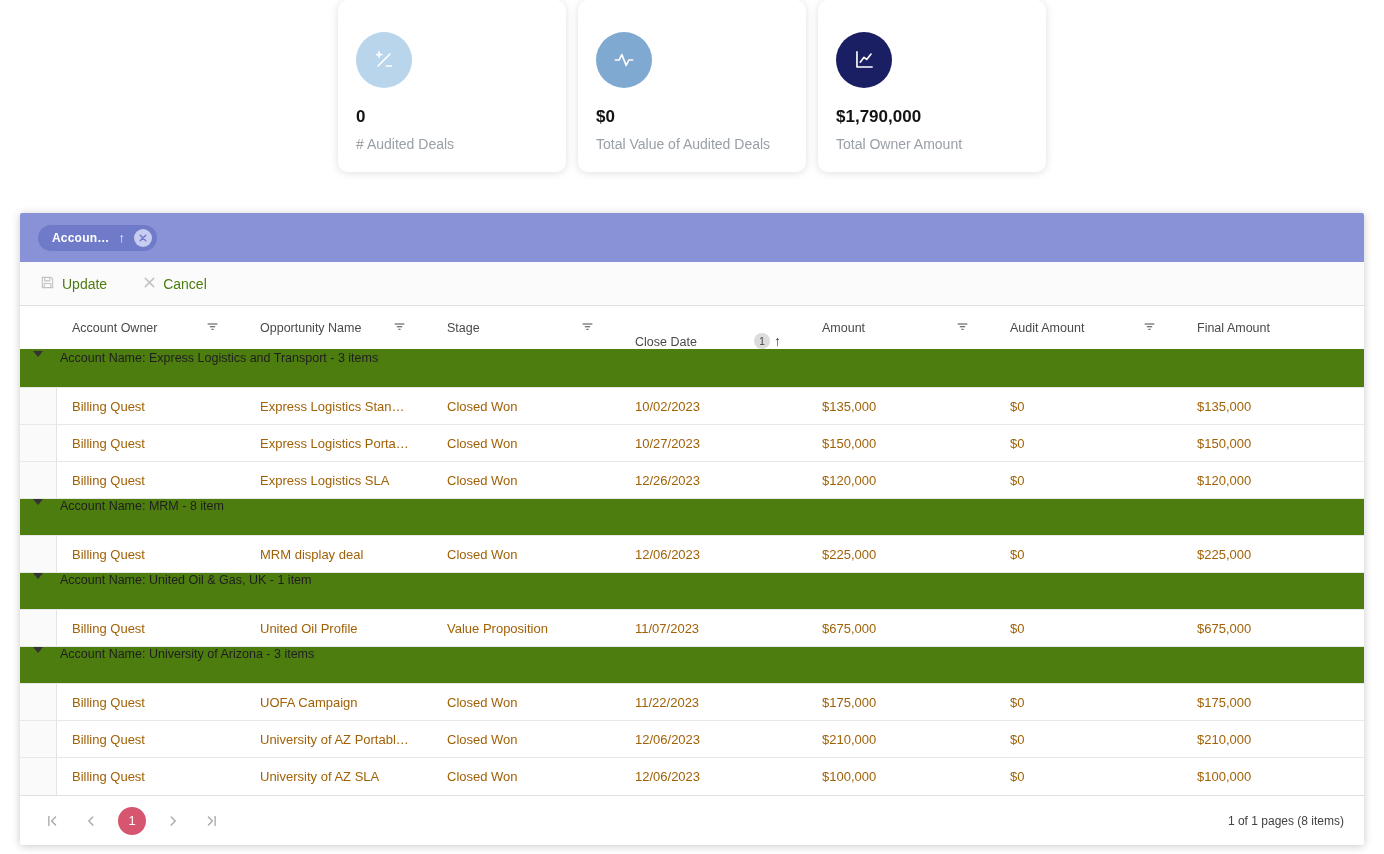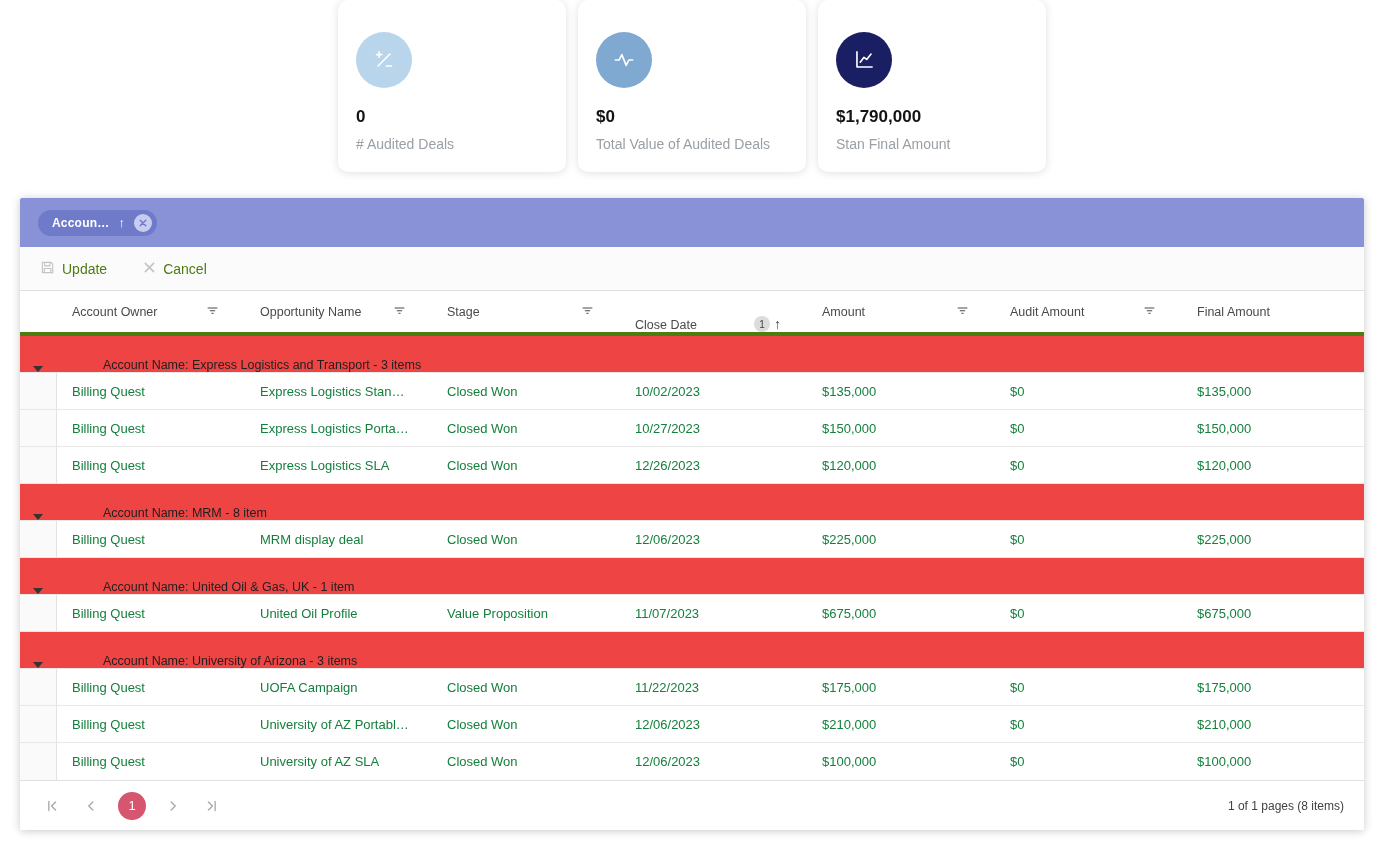"Stan Final Amount" div.card-label { text: Stan Final -> Total Owner }
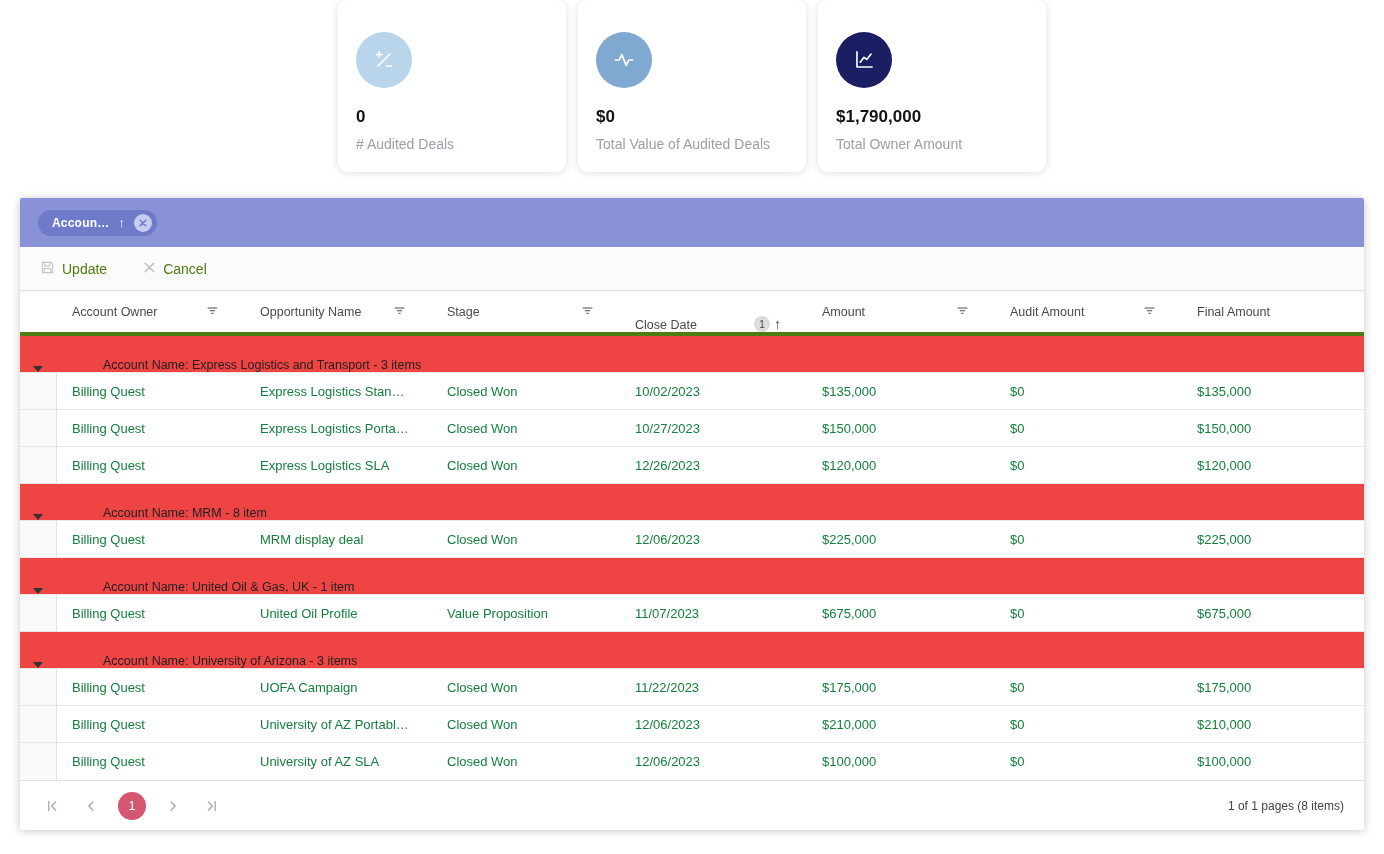"Accoun…" .grid { margin: 26px 20px 0 20px -> 41px 20px 0 20px }
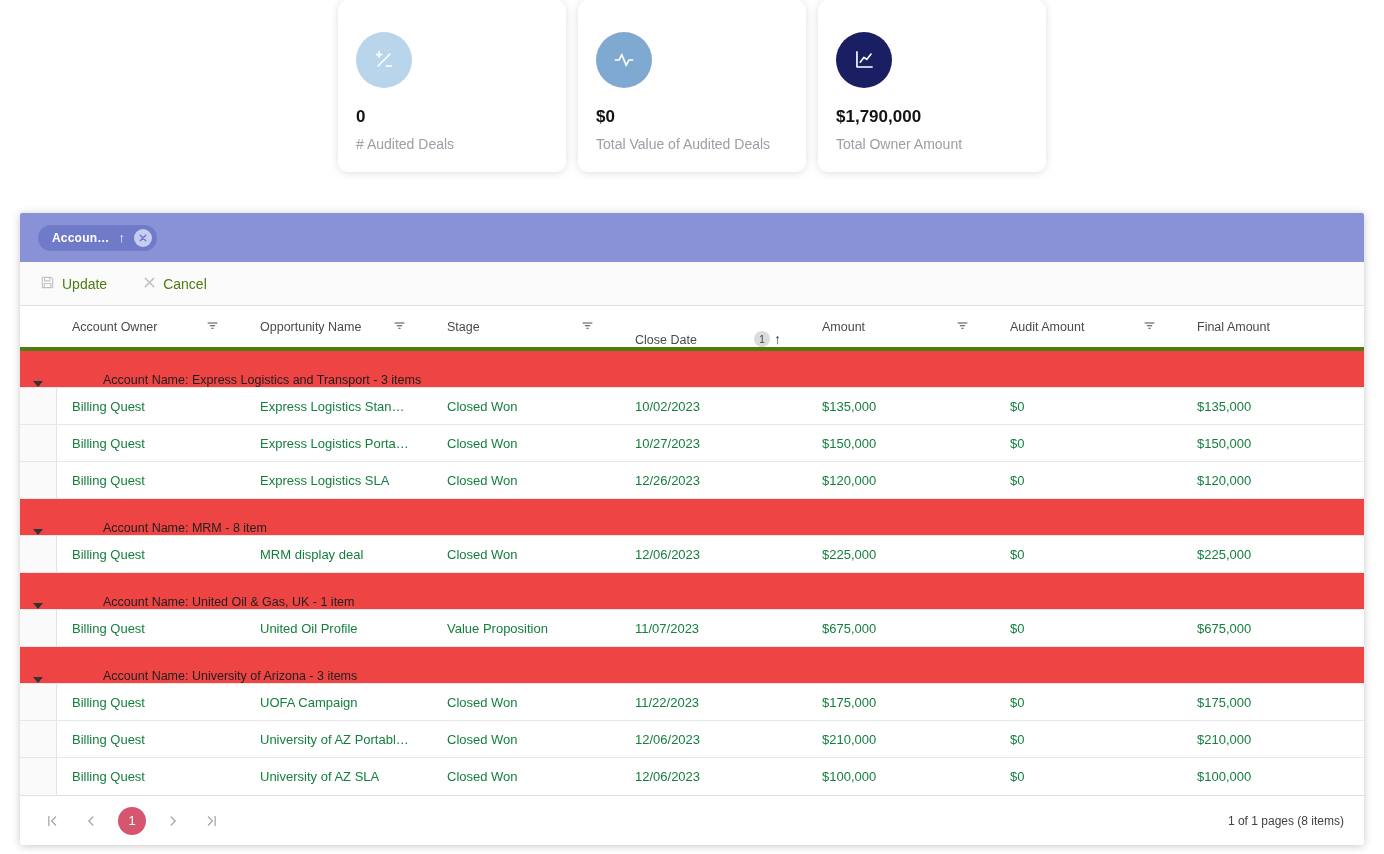"Account Owner" .header-row { border-bottom: 4px solid #4d7c0f -> 2px solid #4d7c0f }
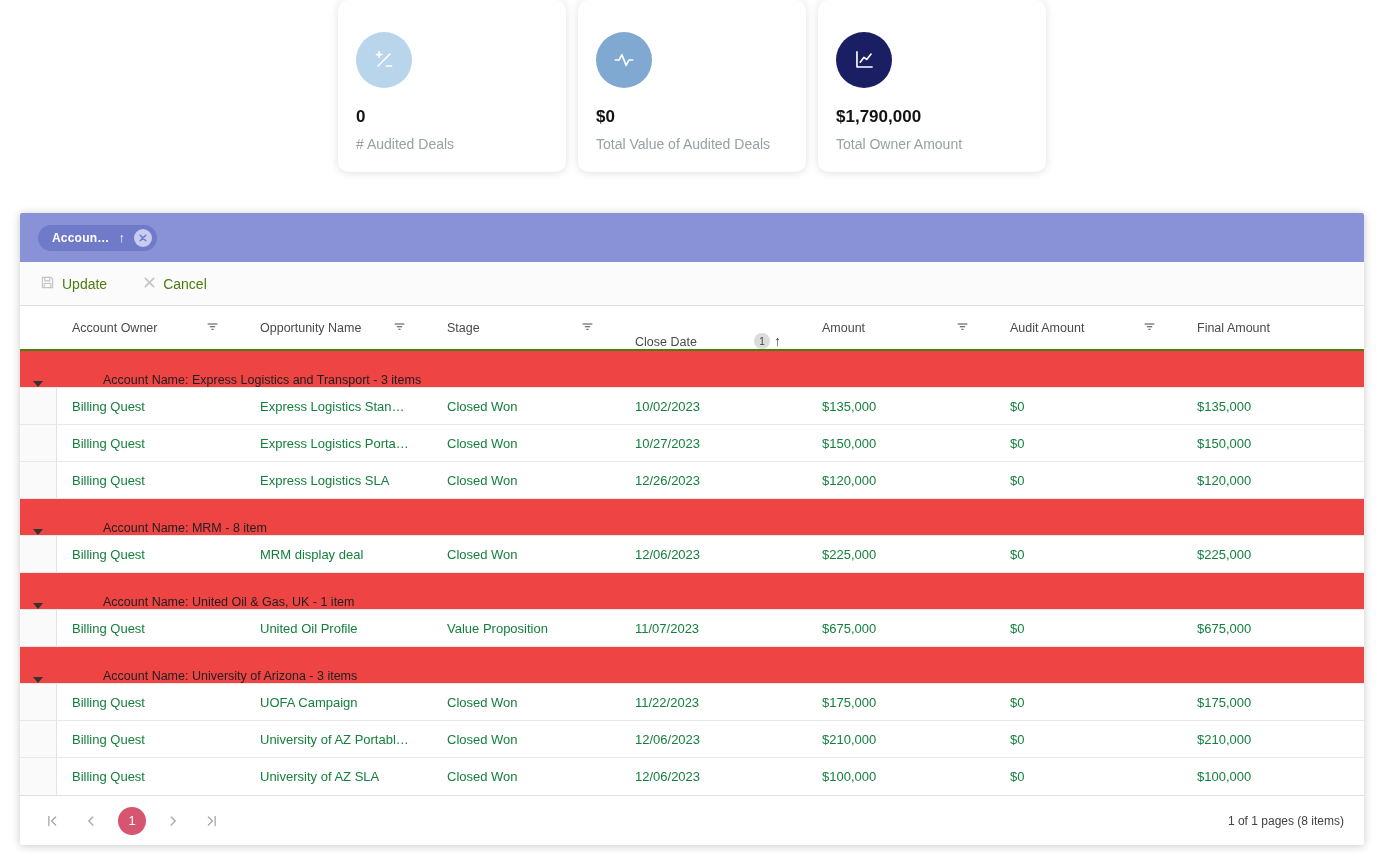"Account Name: Express Logistics and" .group-row { align-items: flex-end -> flex-start; background: #ef4444 -> #4d7c0f; gap: 43px -> none }
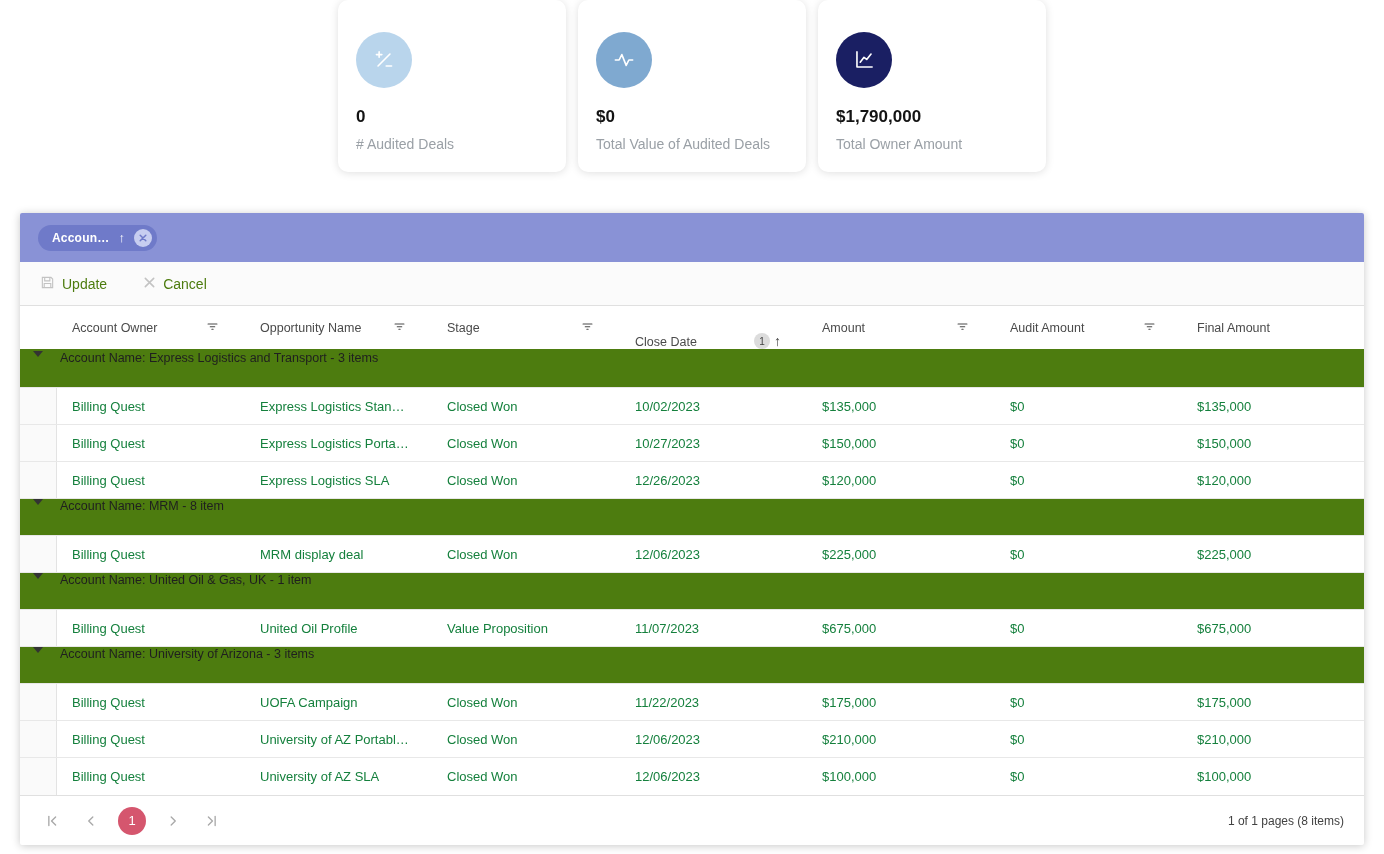"Billing Quest" .cell { color: #15803d -> #a16207 }
